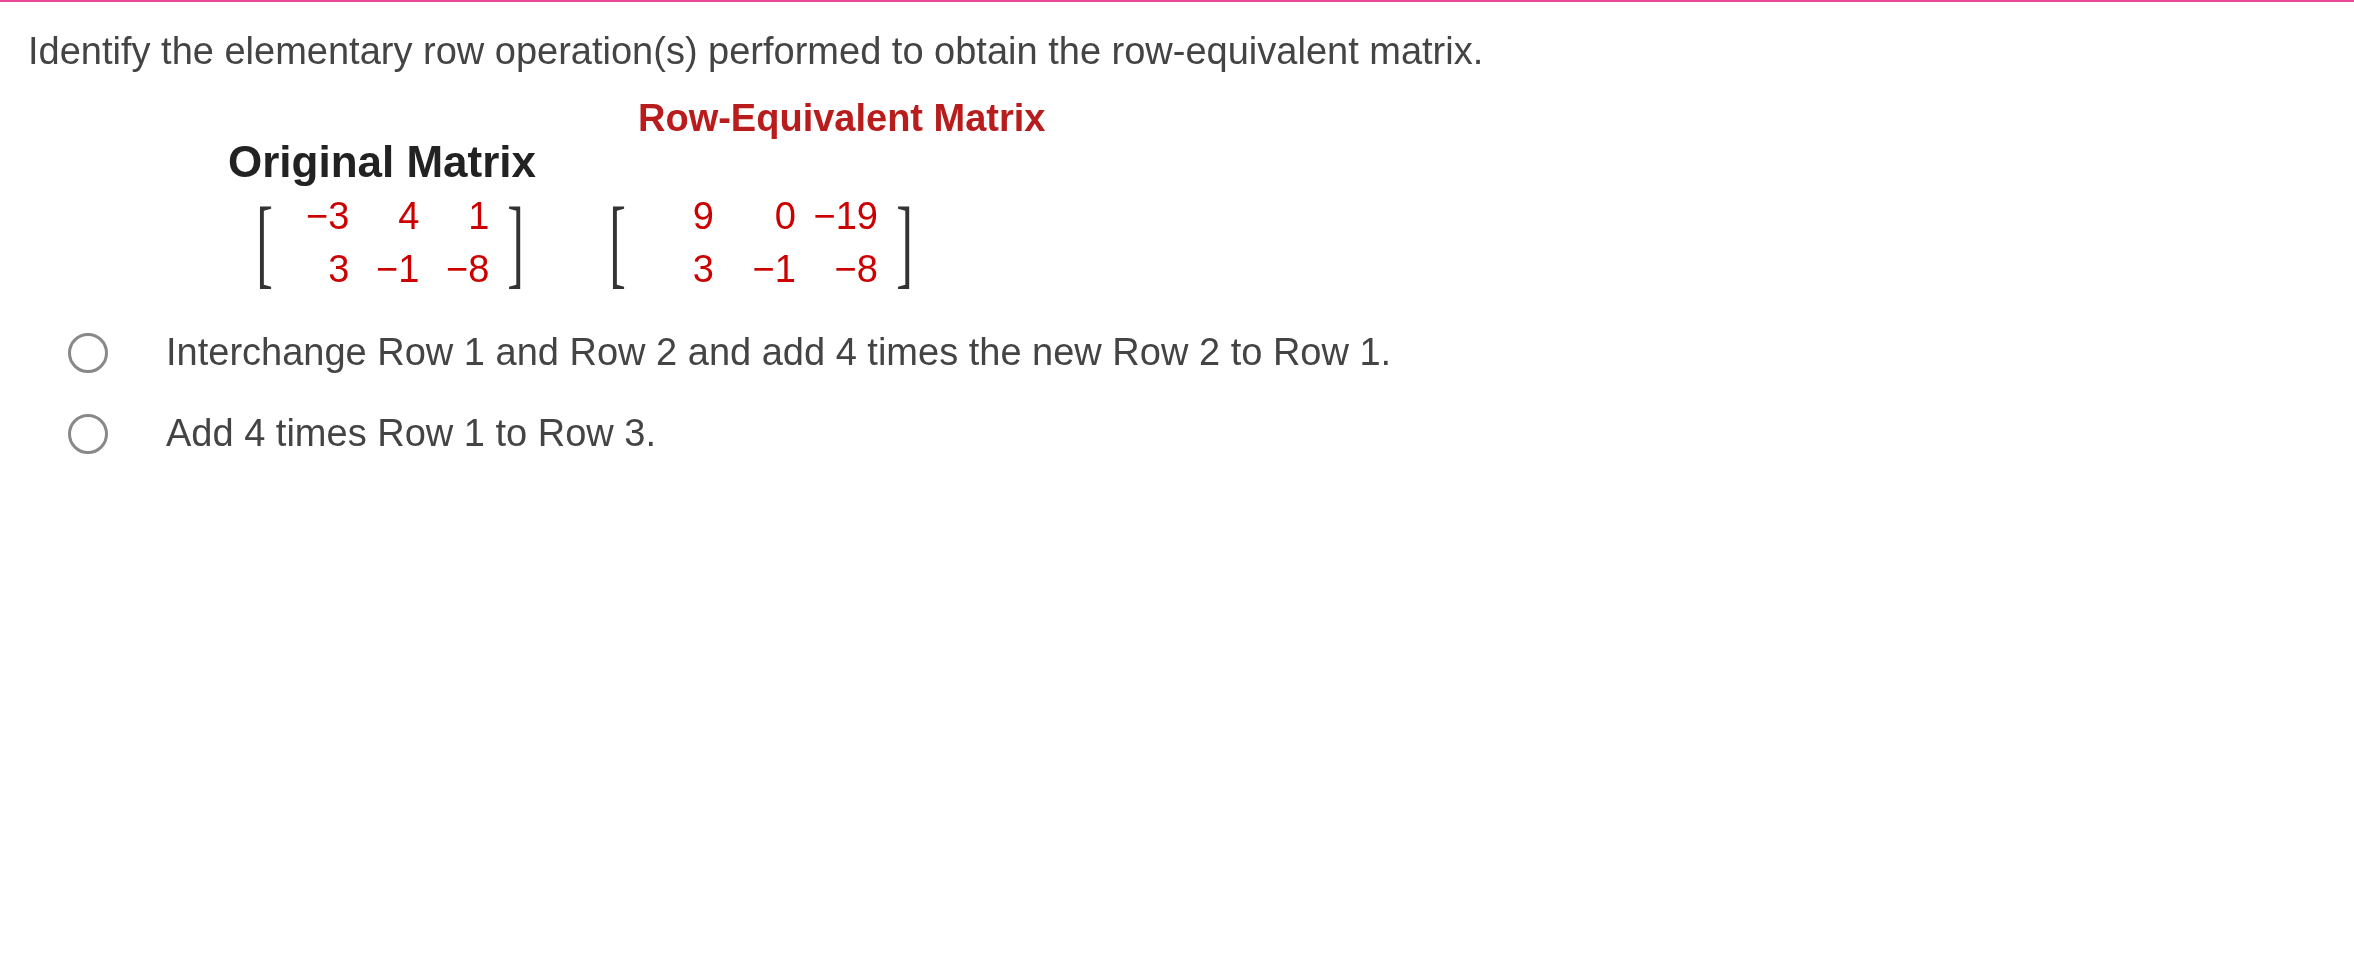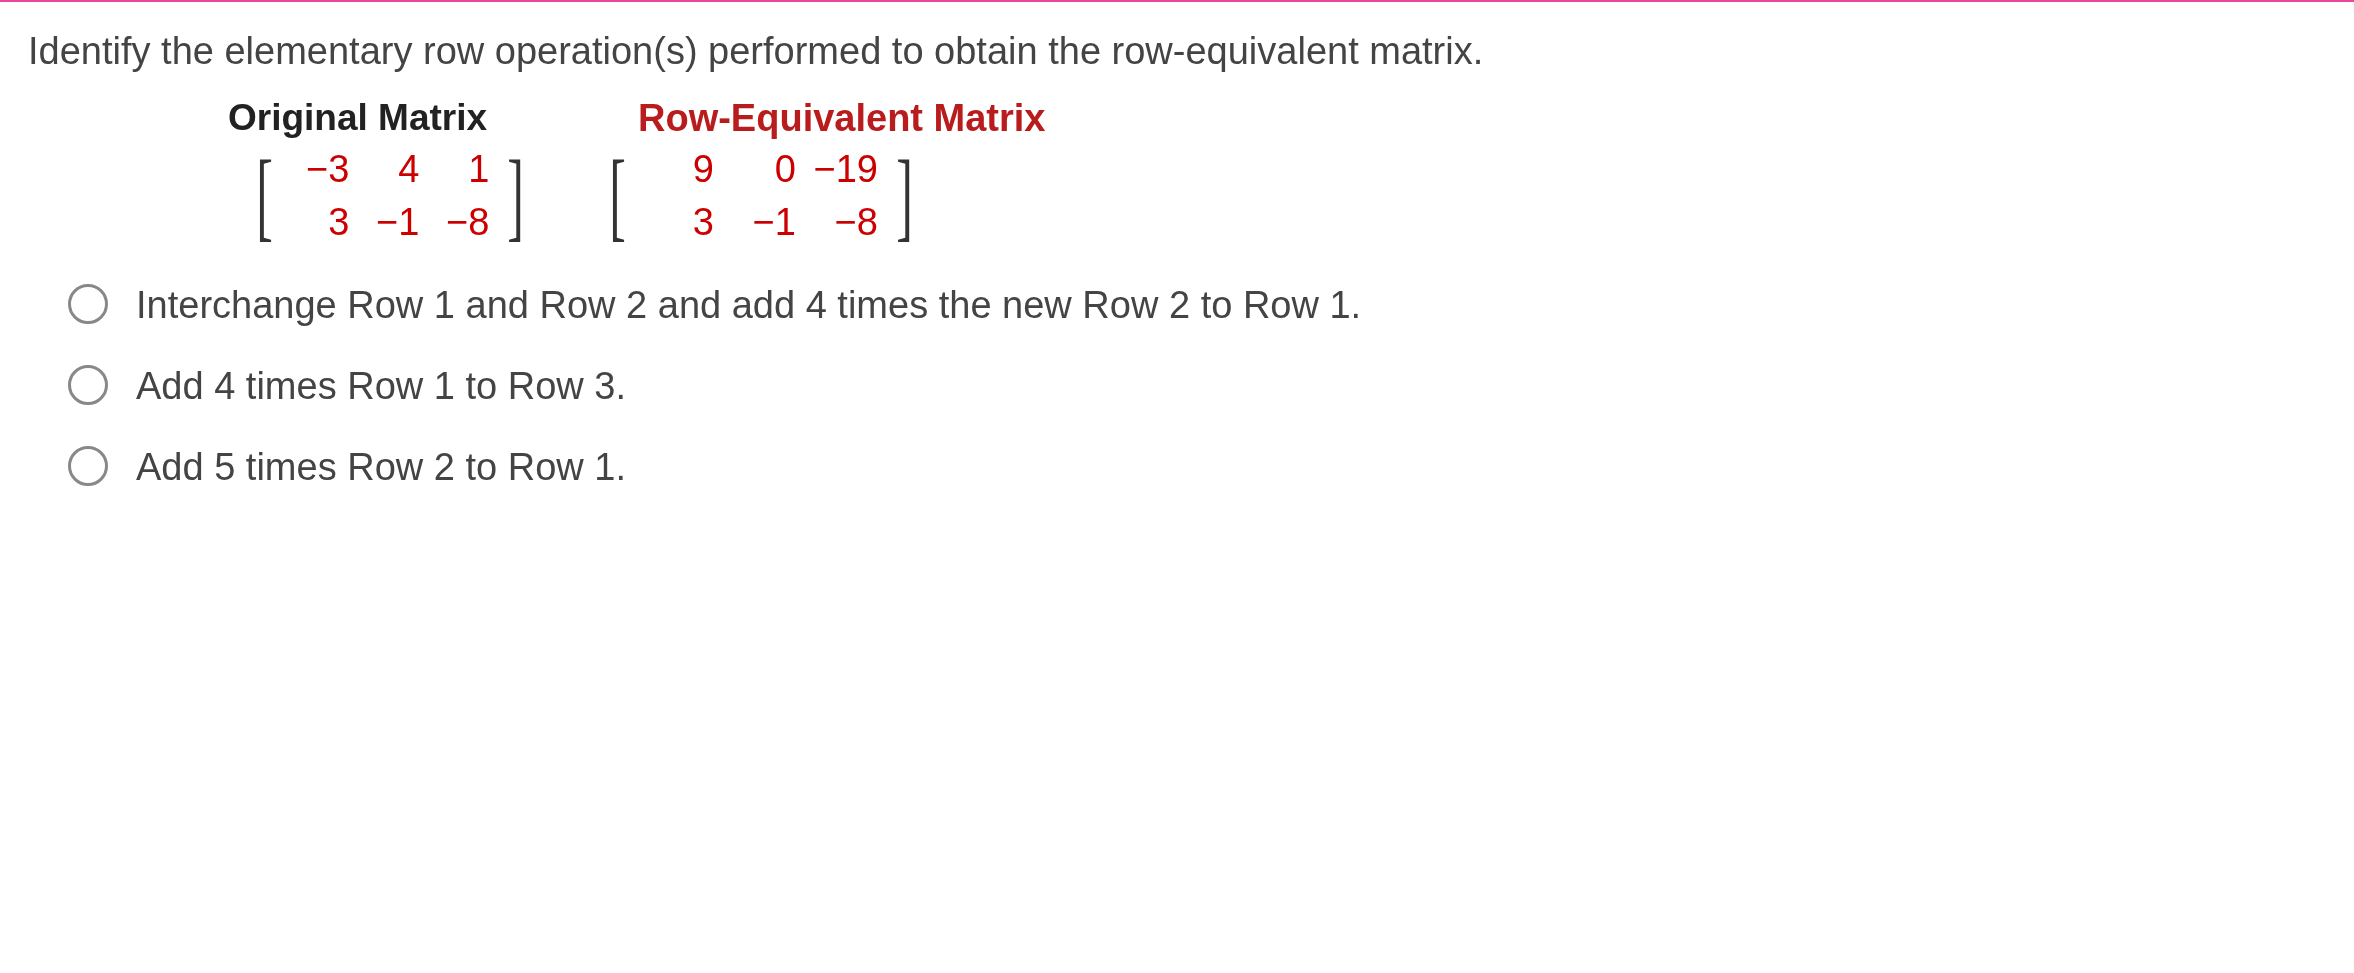"Original Matrix" .header-original { font-size: 37px -> 44px; margin-top: none -> 40px }
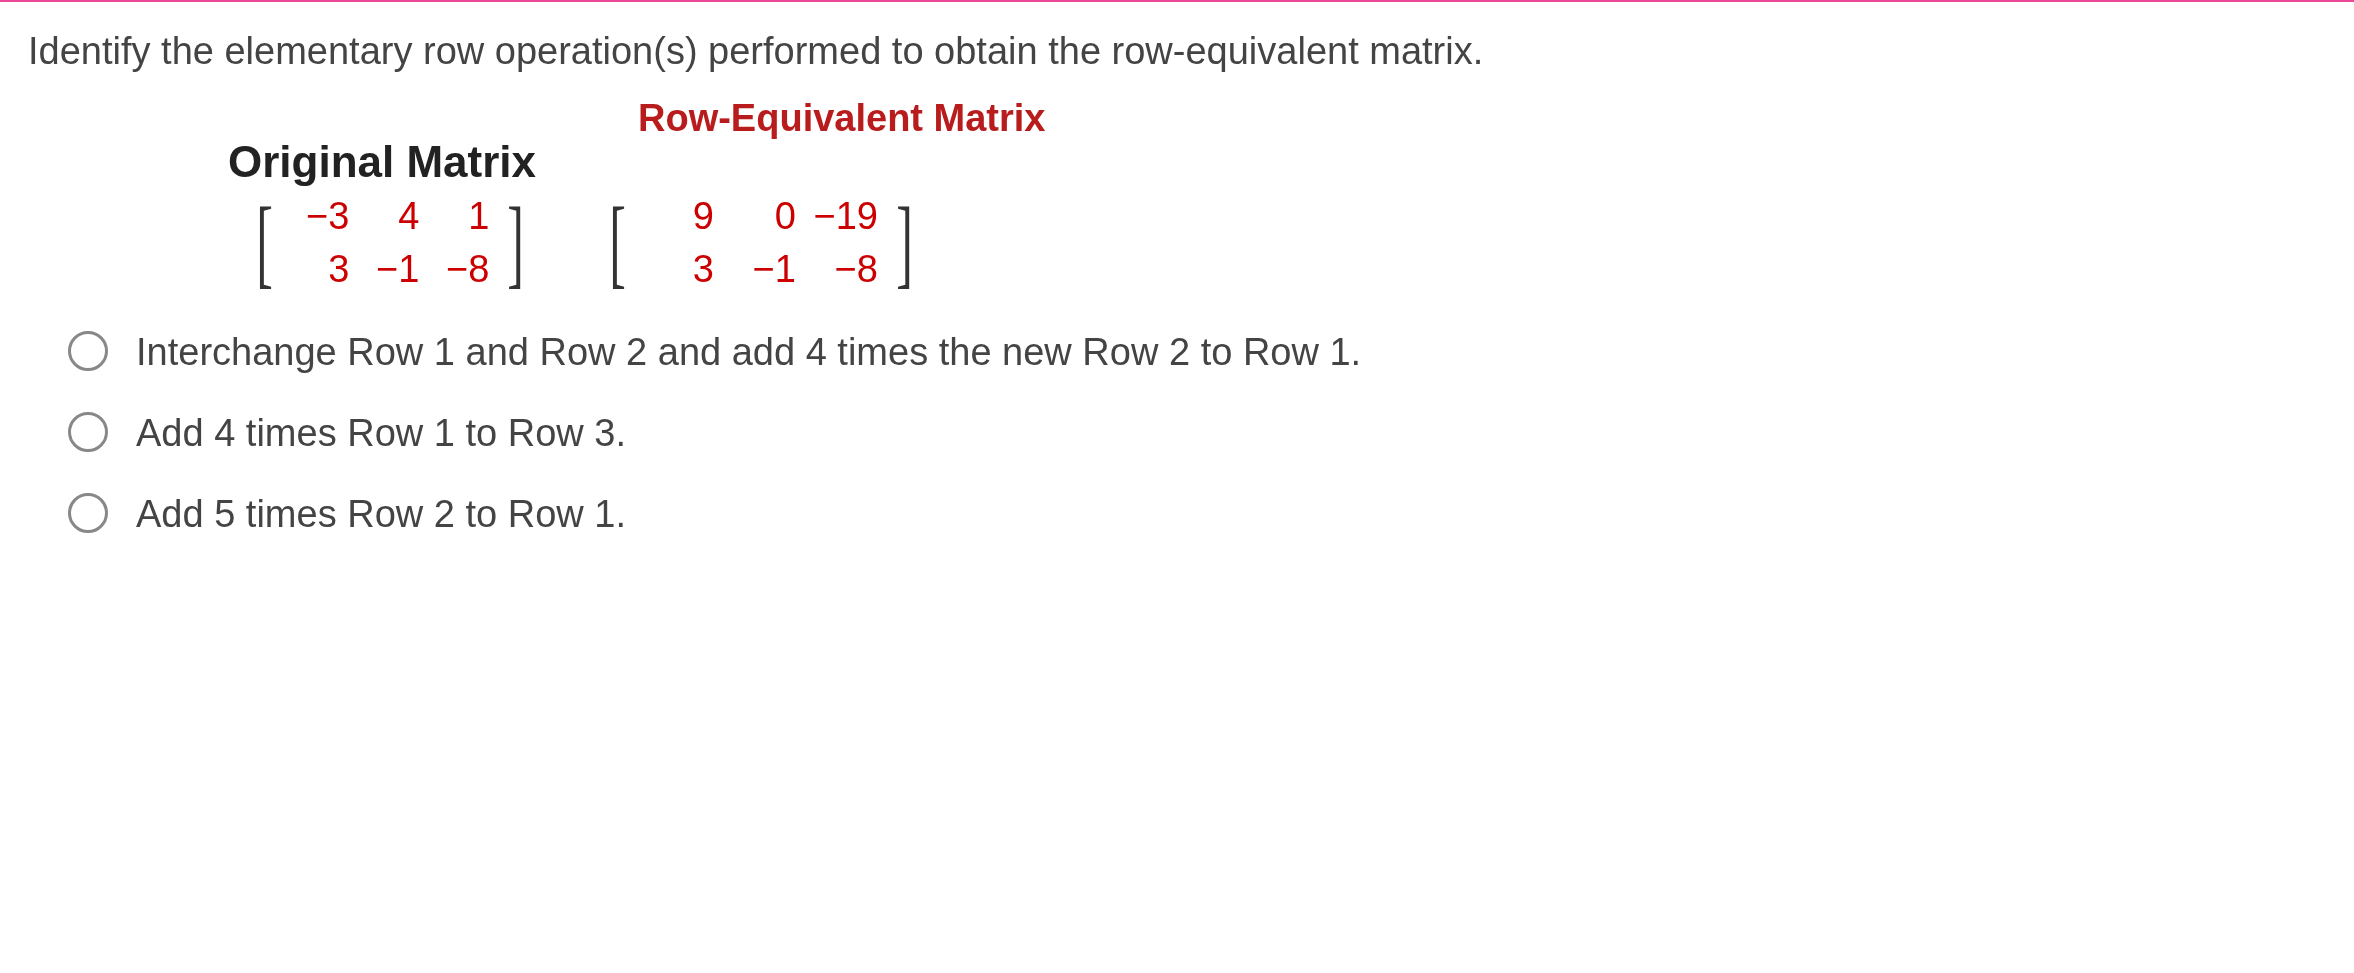"Interchange Row 1 and Row" .option-row { align-items: flex-start -> center; gap: none -> 30px }
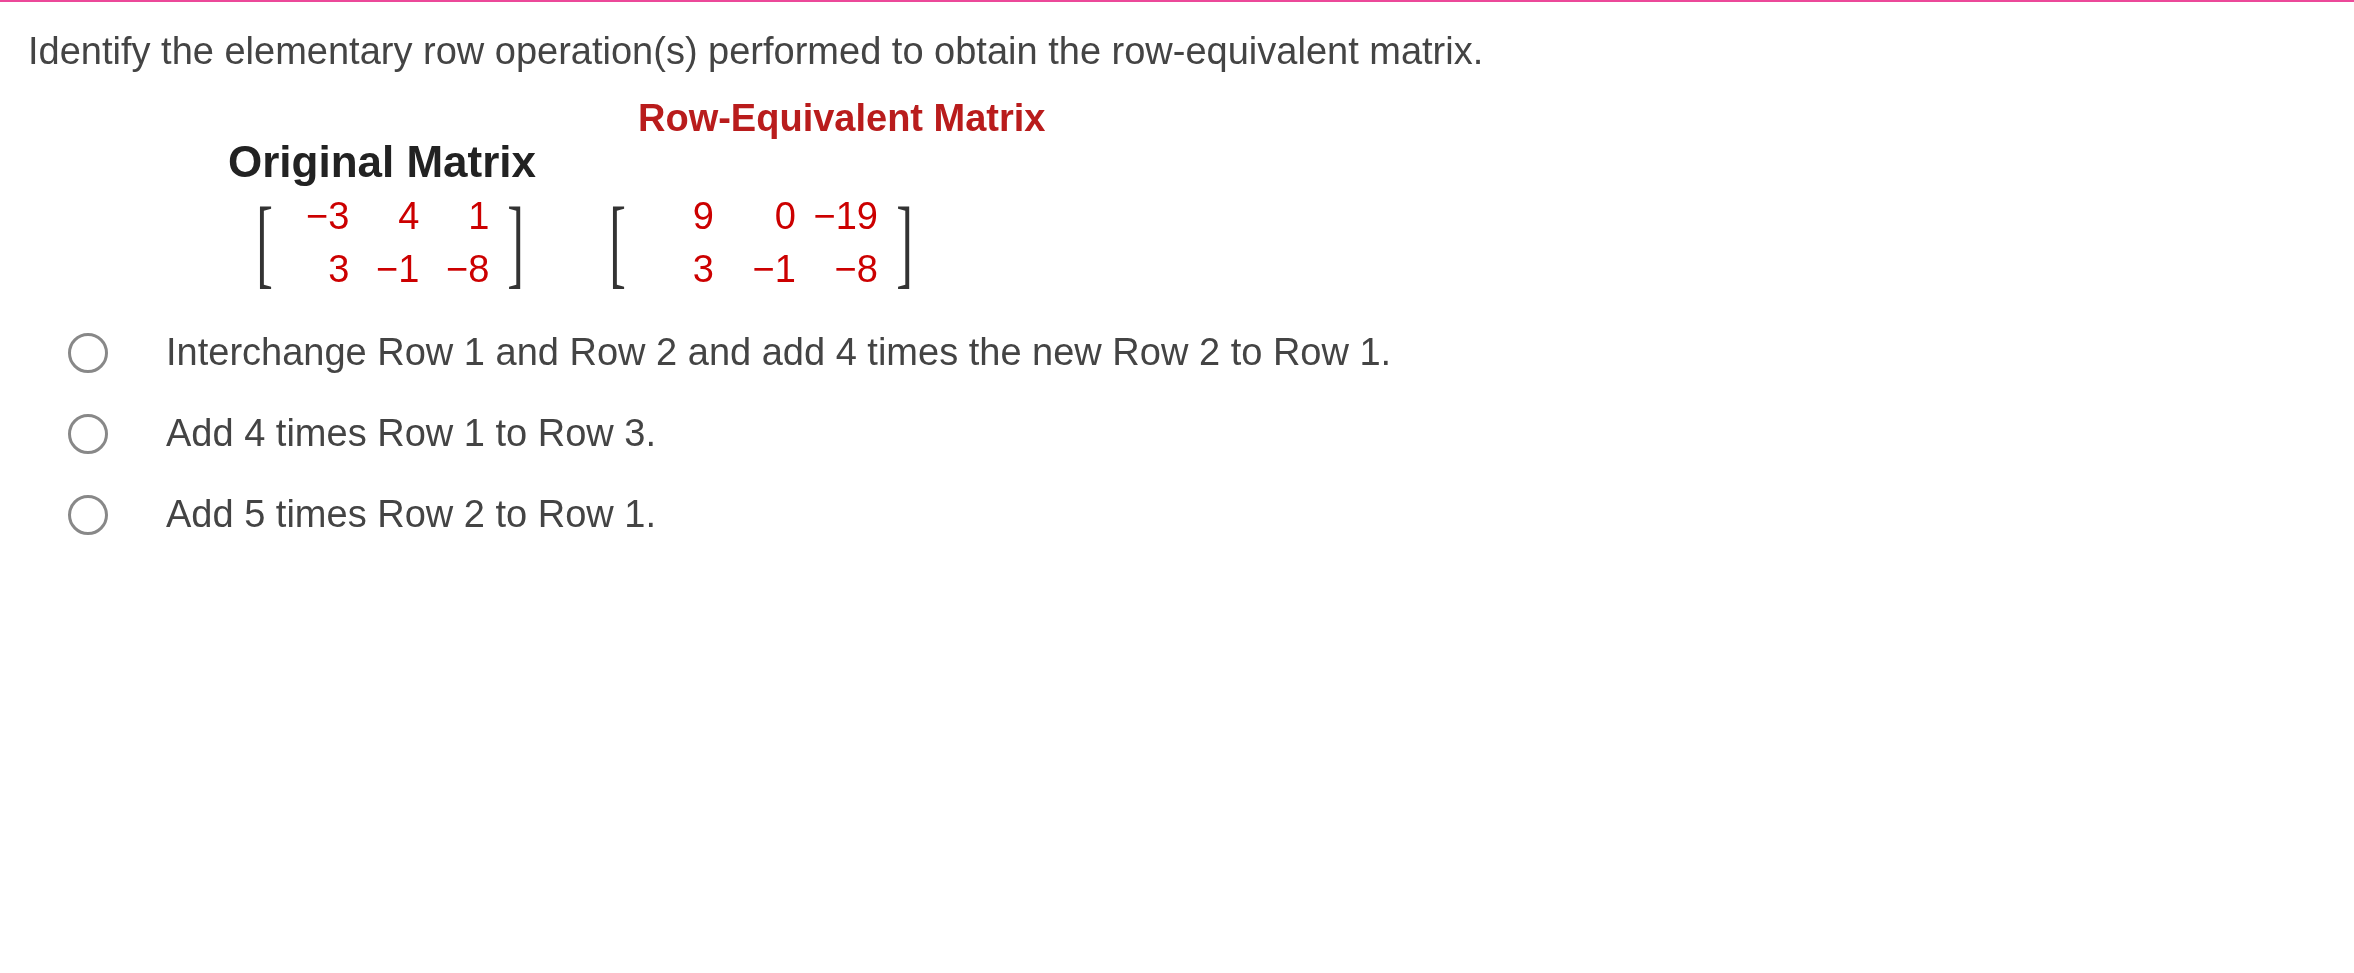"Add 5 times Row 2" div.option-row { html: <div> <div></div> <div>Add 5 times Row 2 to Row 1.</div> </div> -> none }
